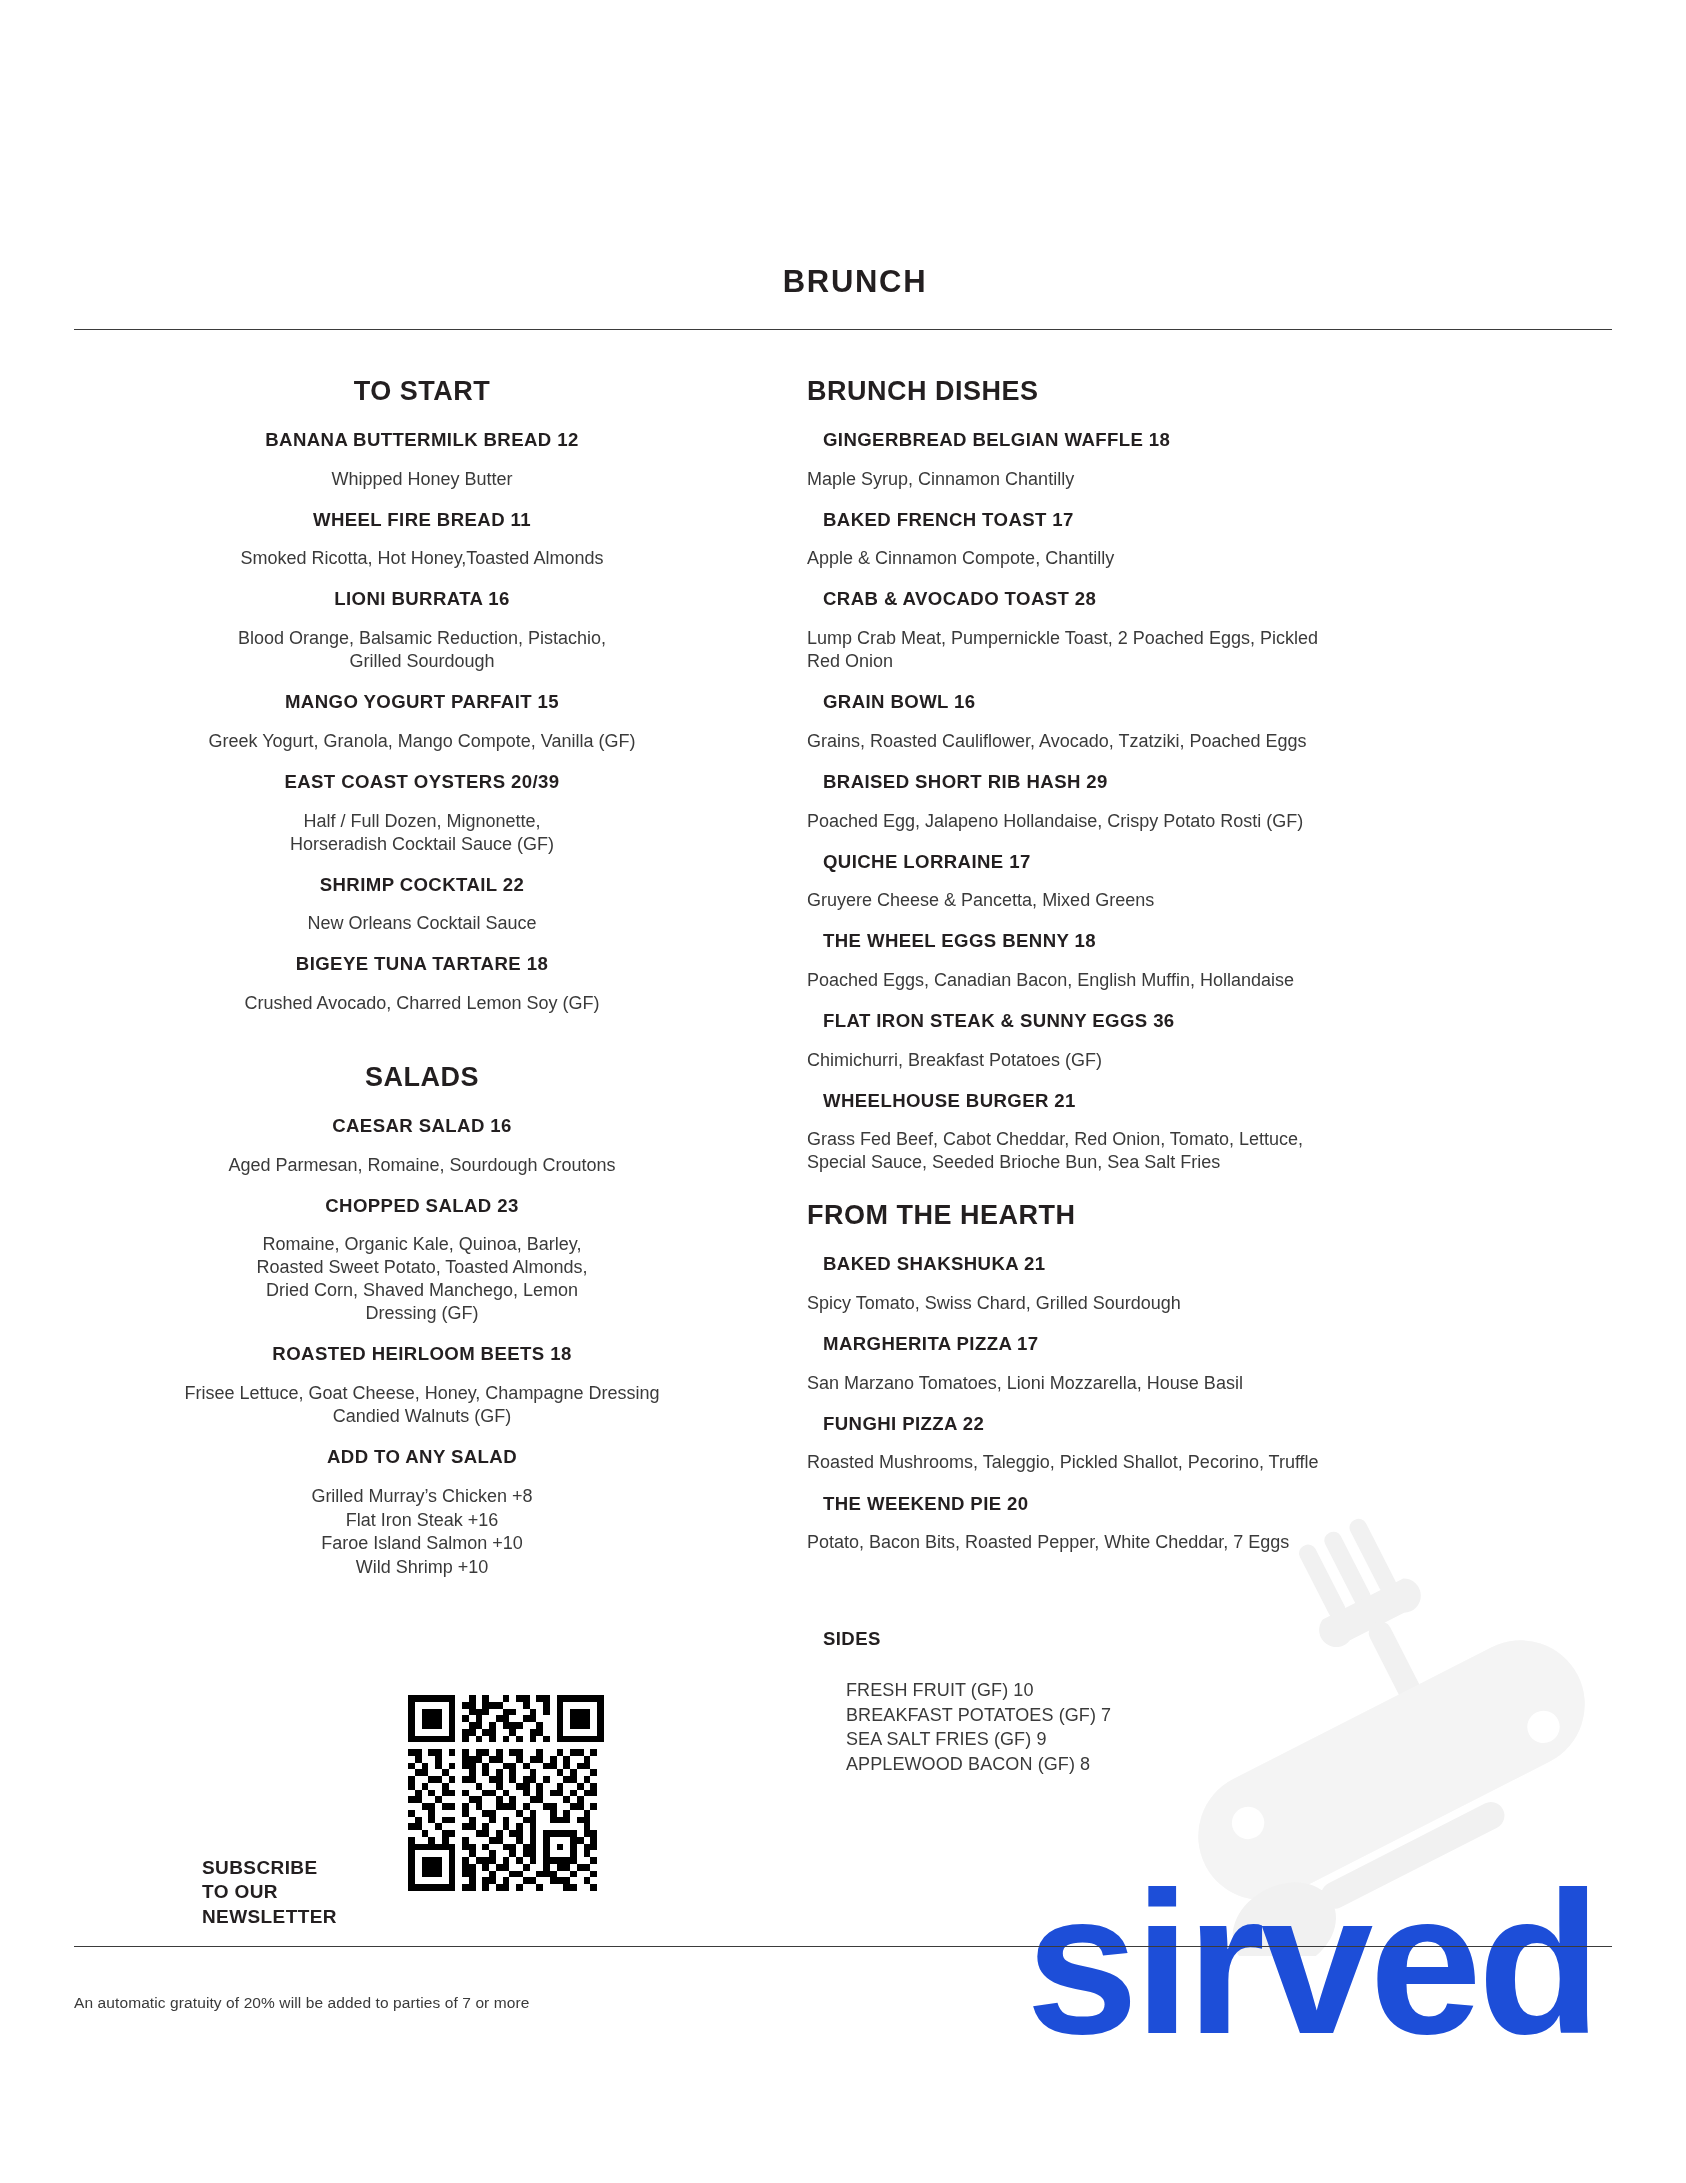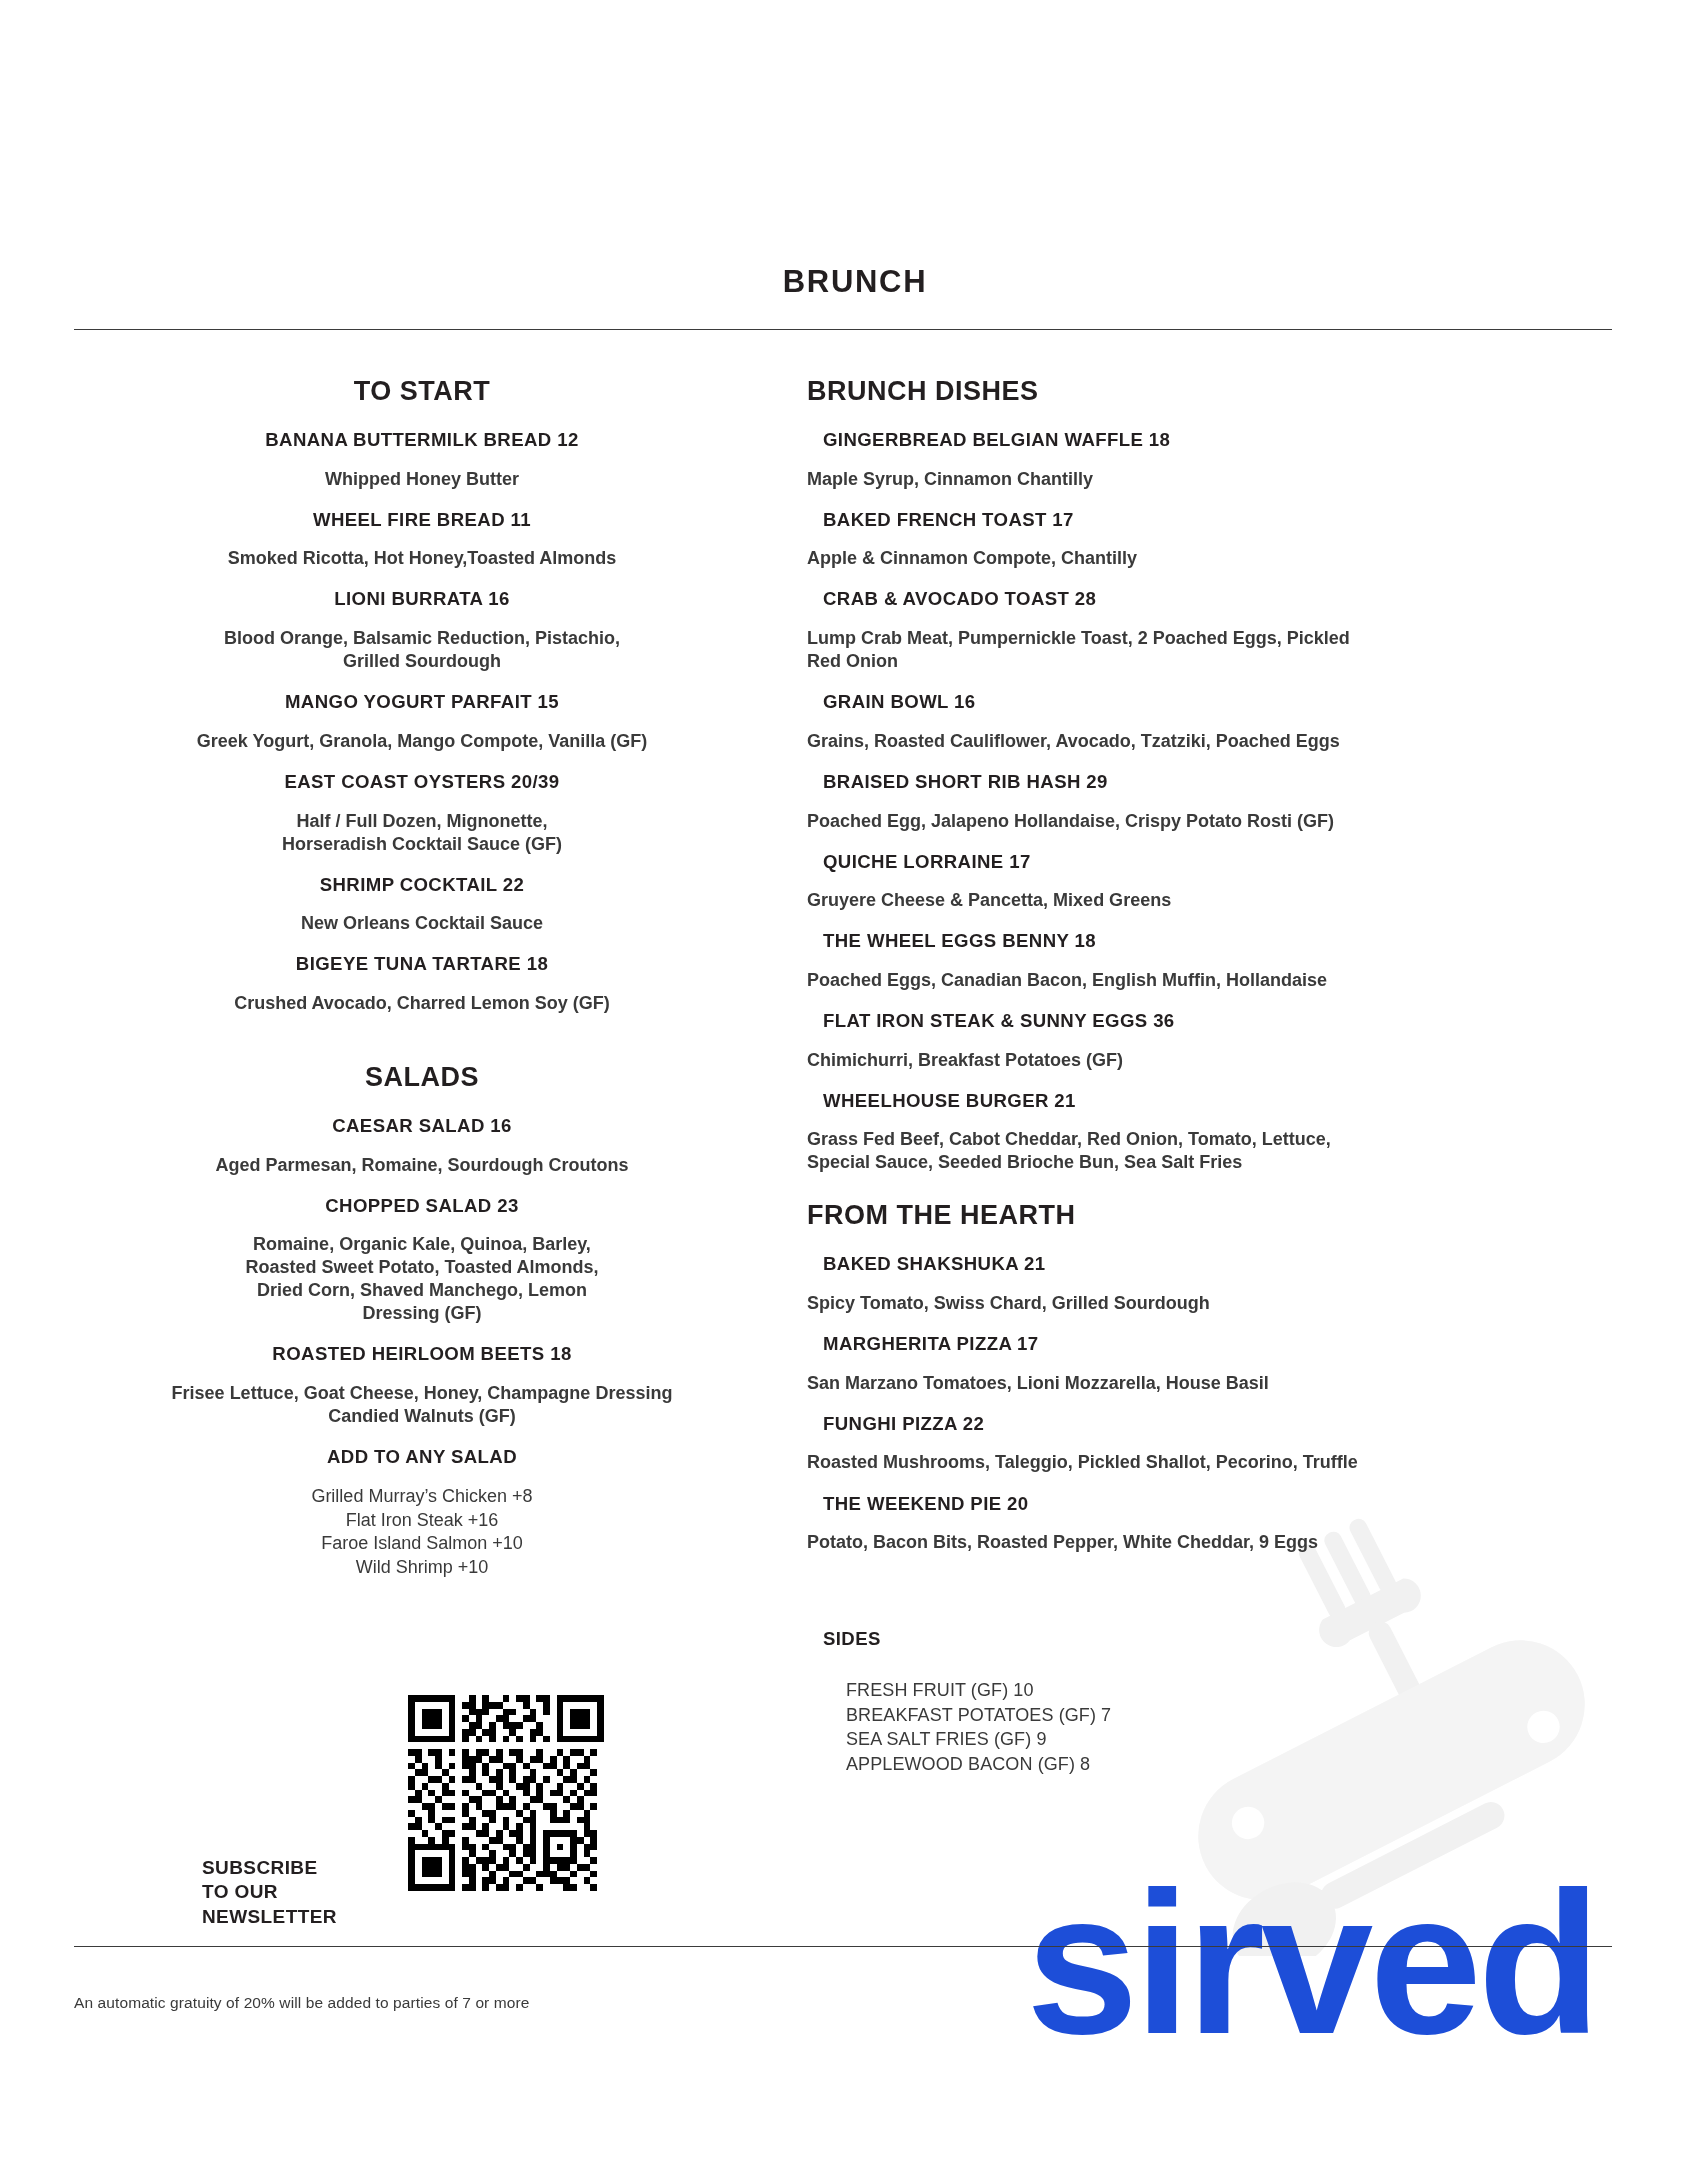"Whipped Honey Butter" .item-desc { font-weight: 700 -> 400 }
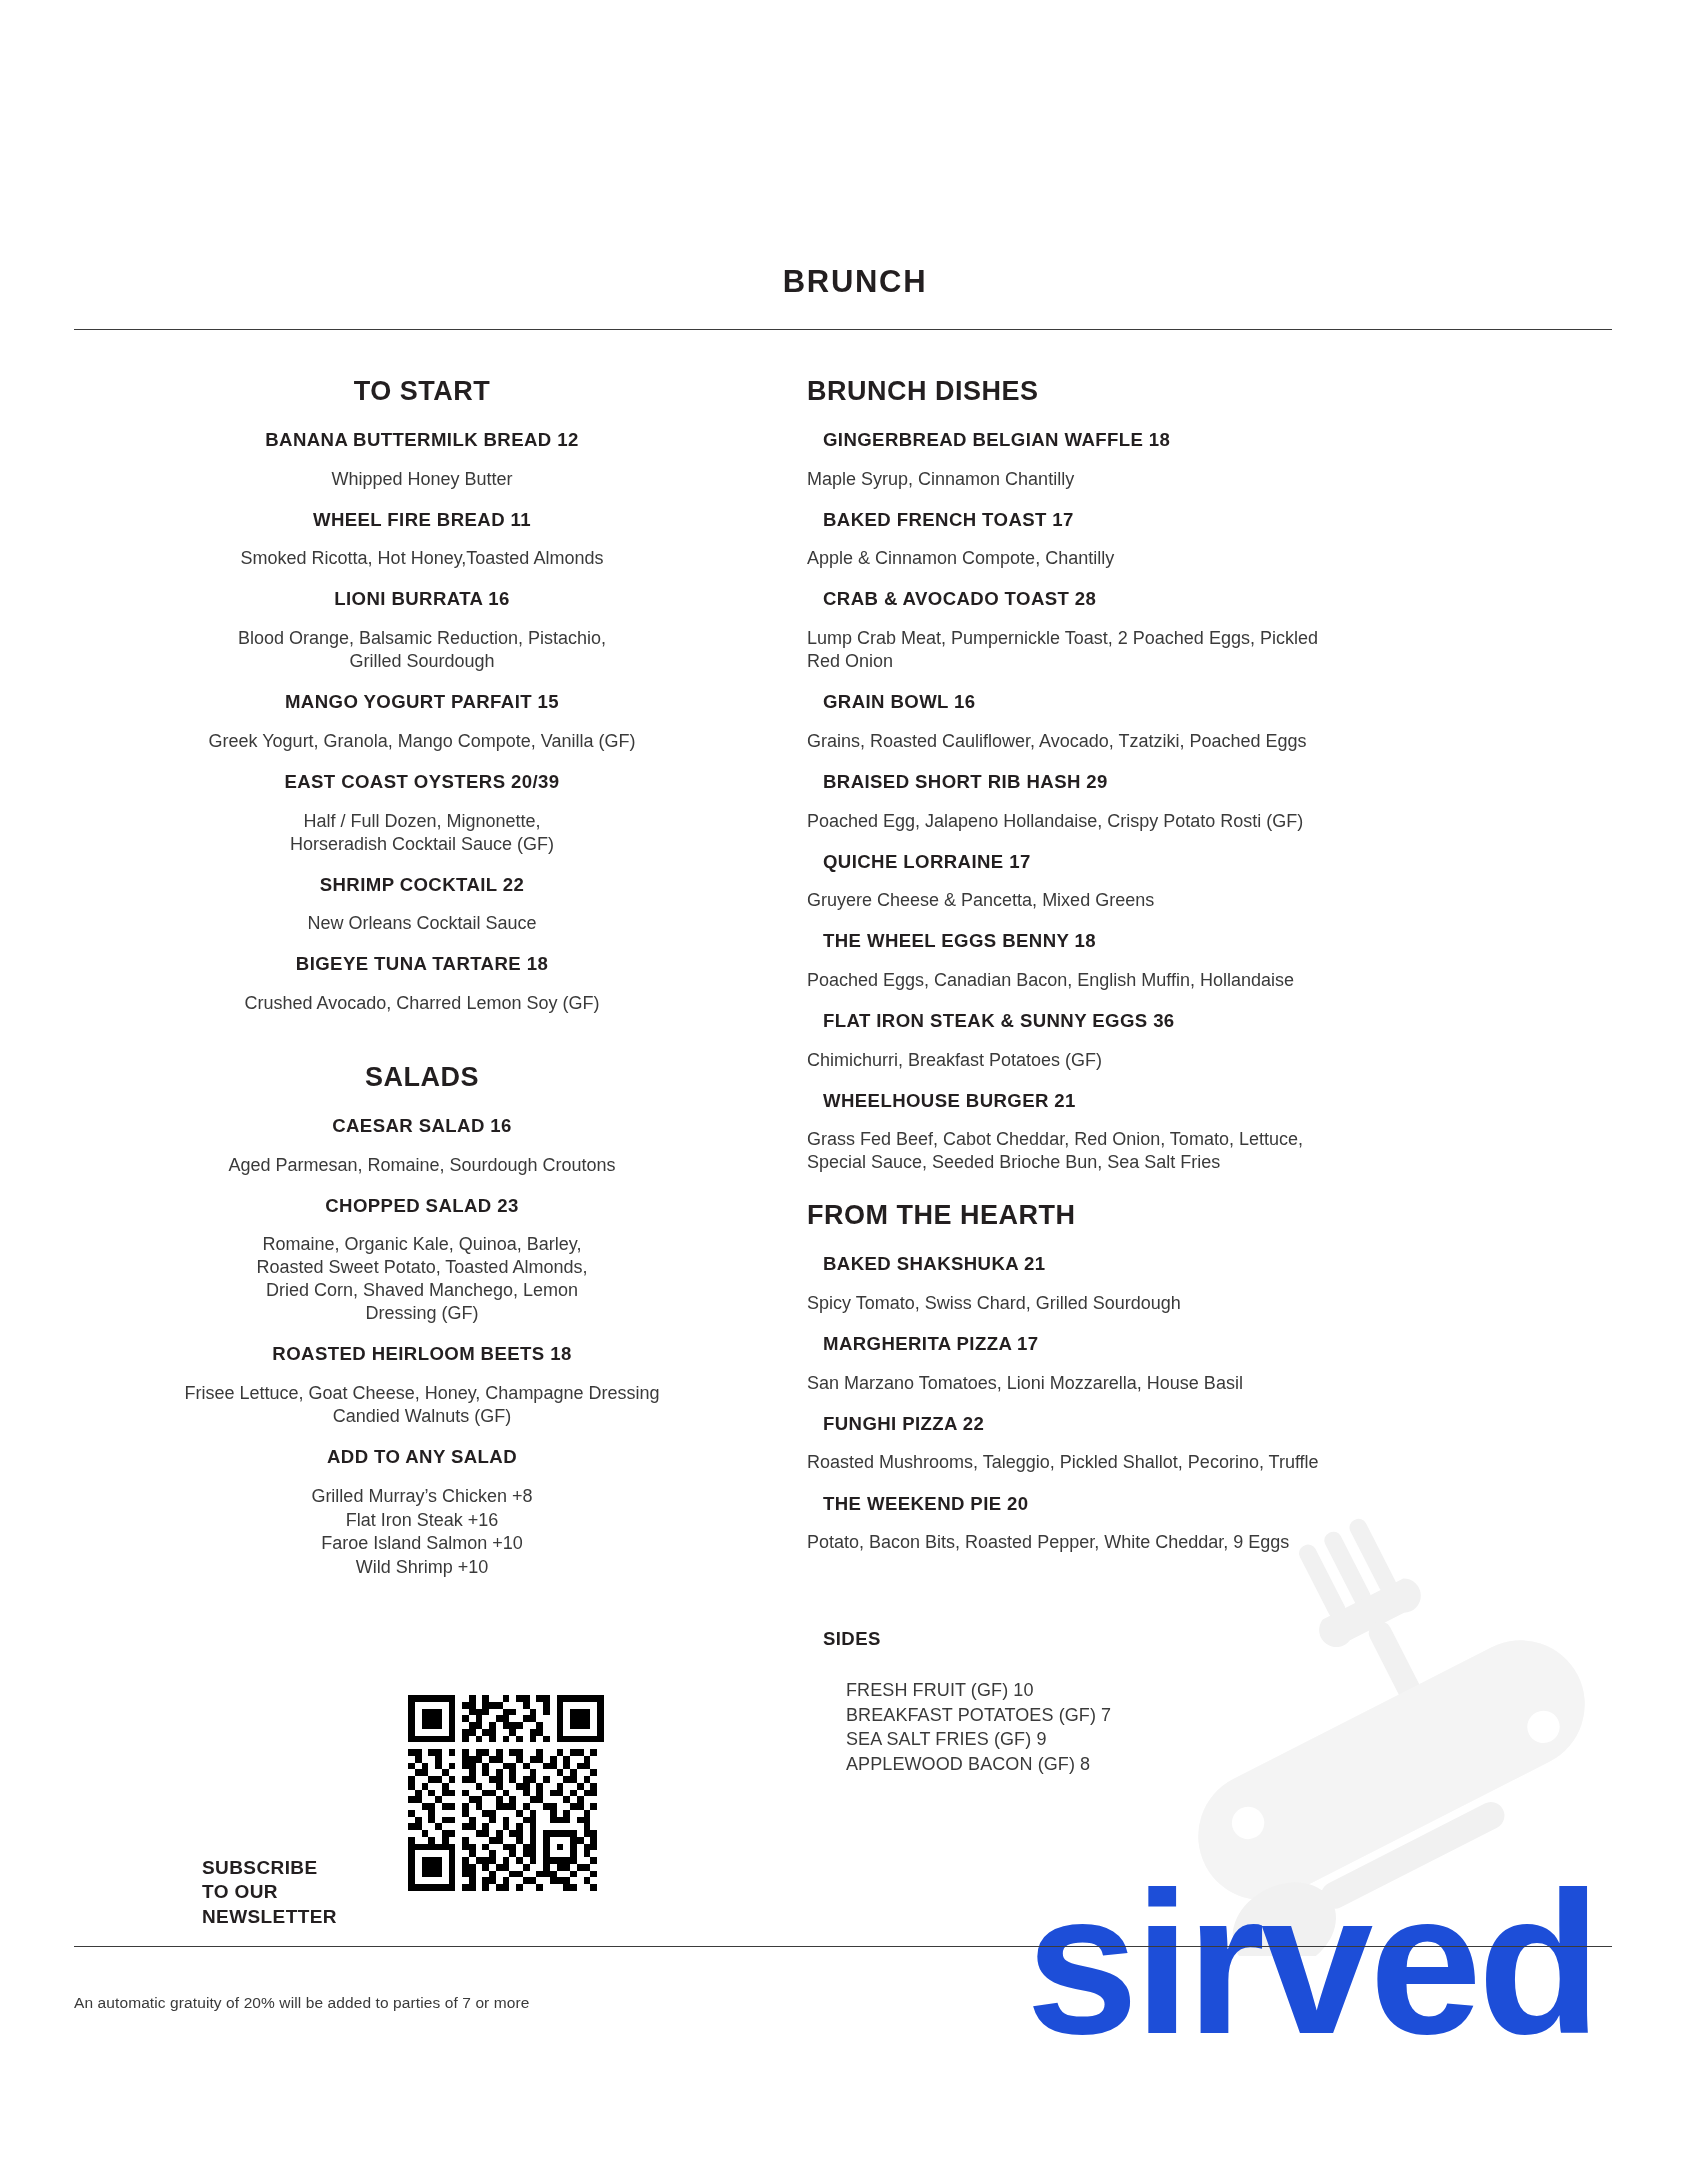"Potato, Bacon Bits, Roasted Pepper," div.item-desc { text: 9 -> 7 }
